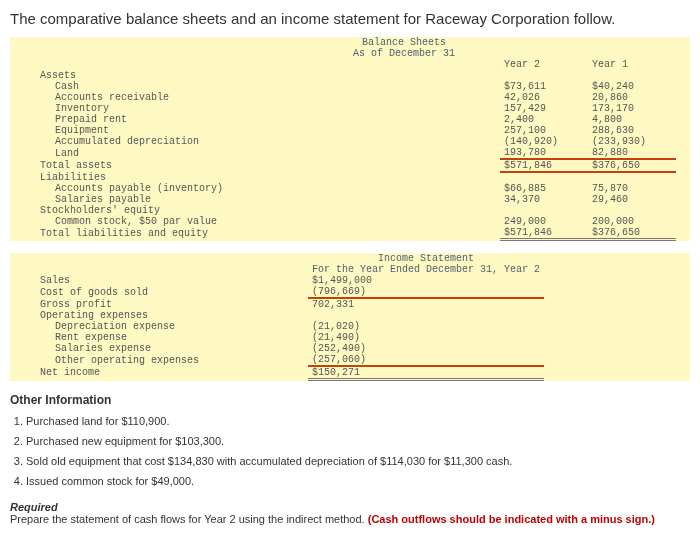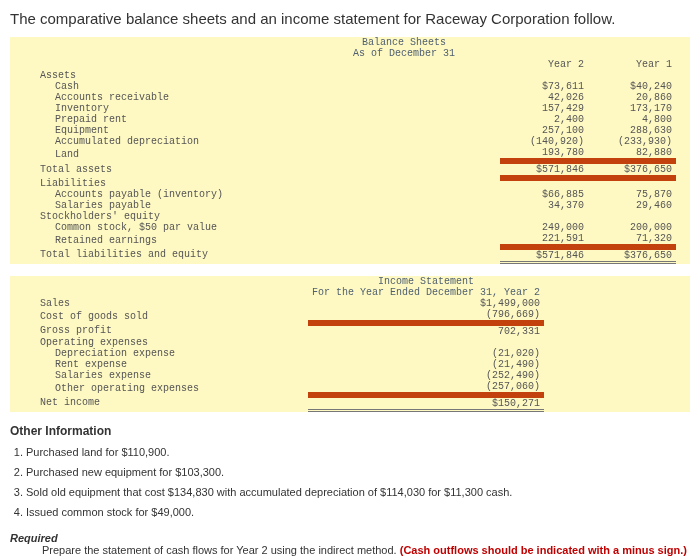"Year 2" .right { text-align: right -> left }
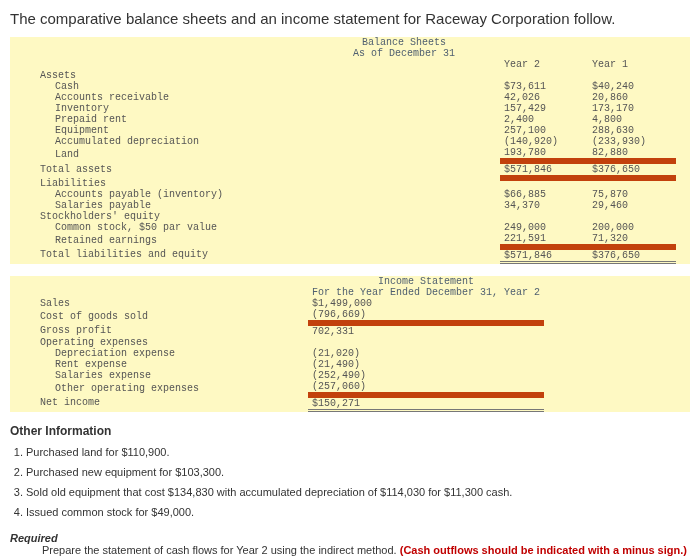"193,780" .underline { border-bottom: 6px solid #c2410c -> 2px solid #c2410c }
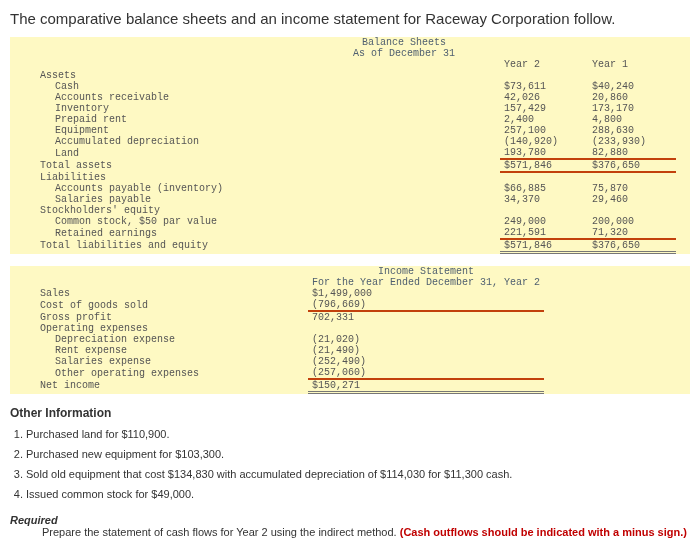"Retained earnings" tr { html: <tr> <td>Retained earnings</td> <td></td> <td>221,591</td> <td>71,320</td> <td></td> </tr> -> none }
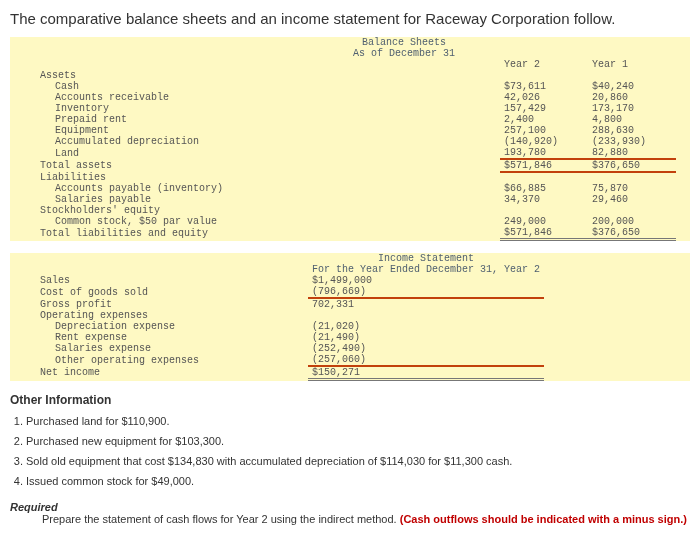"Prepare the statement of cash" .req-text { margin-left: 32px -> none }
